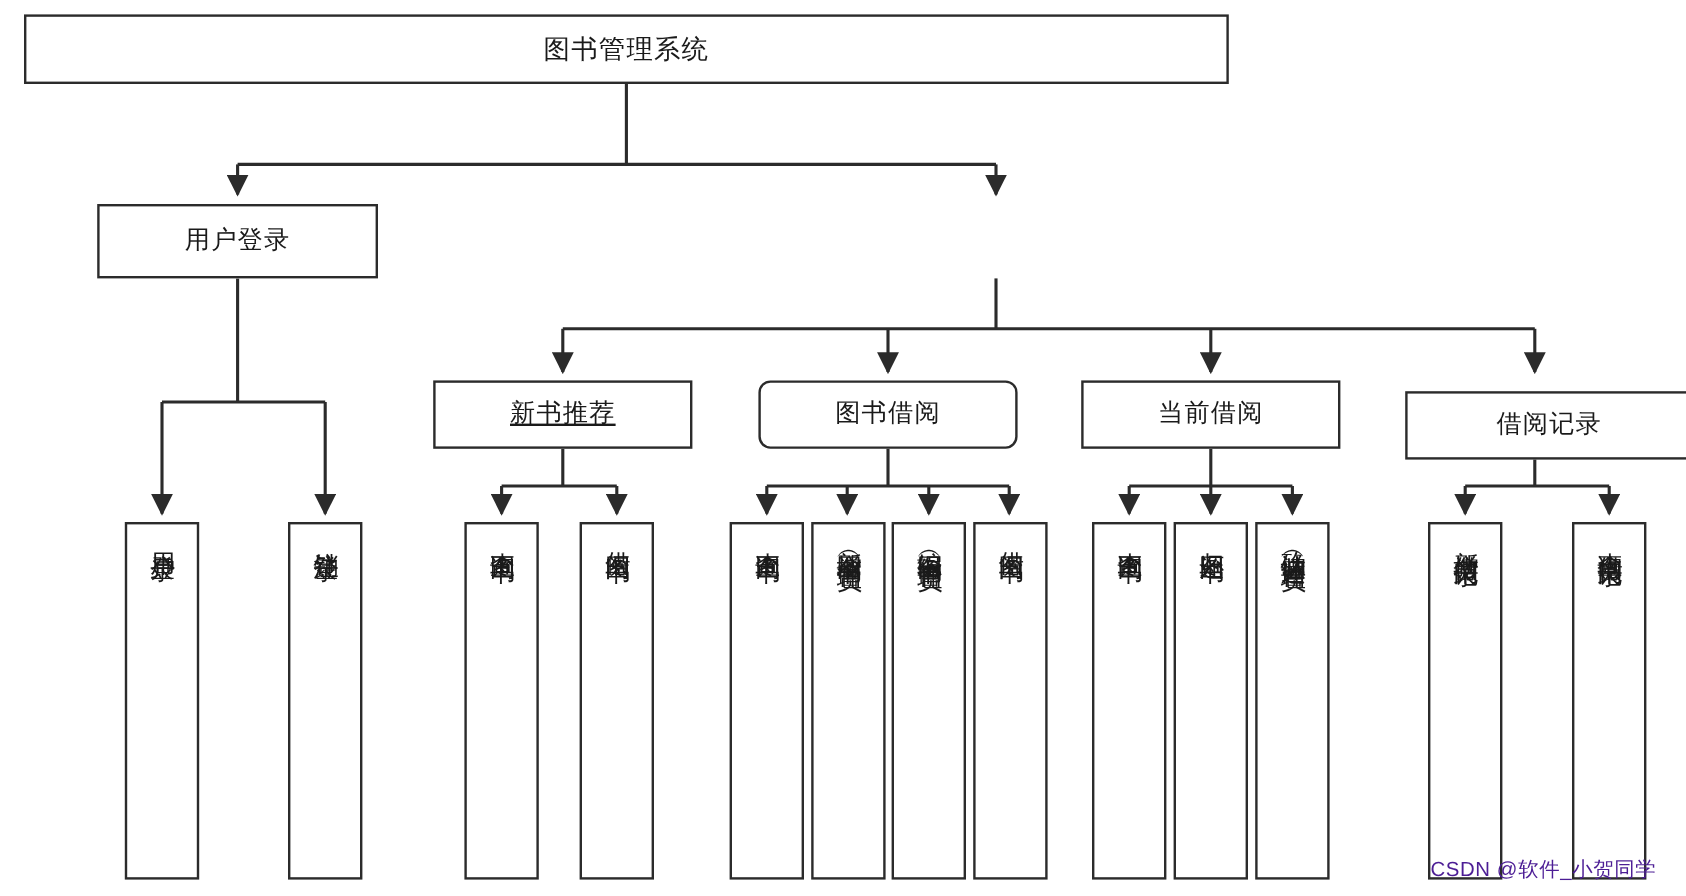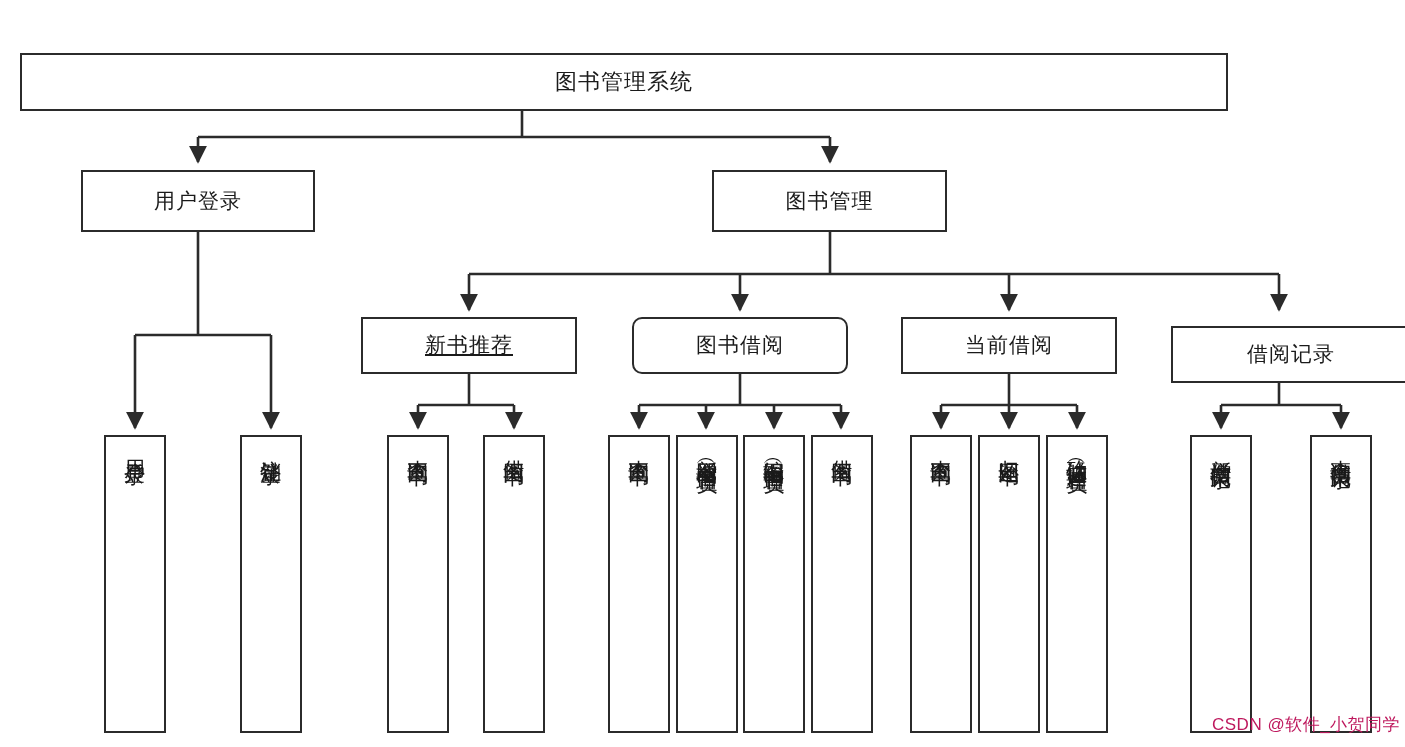"图书管理系统" div.node { margin-top: 41px -> none; width: 1208px -> 1004px }
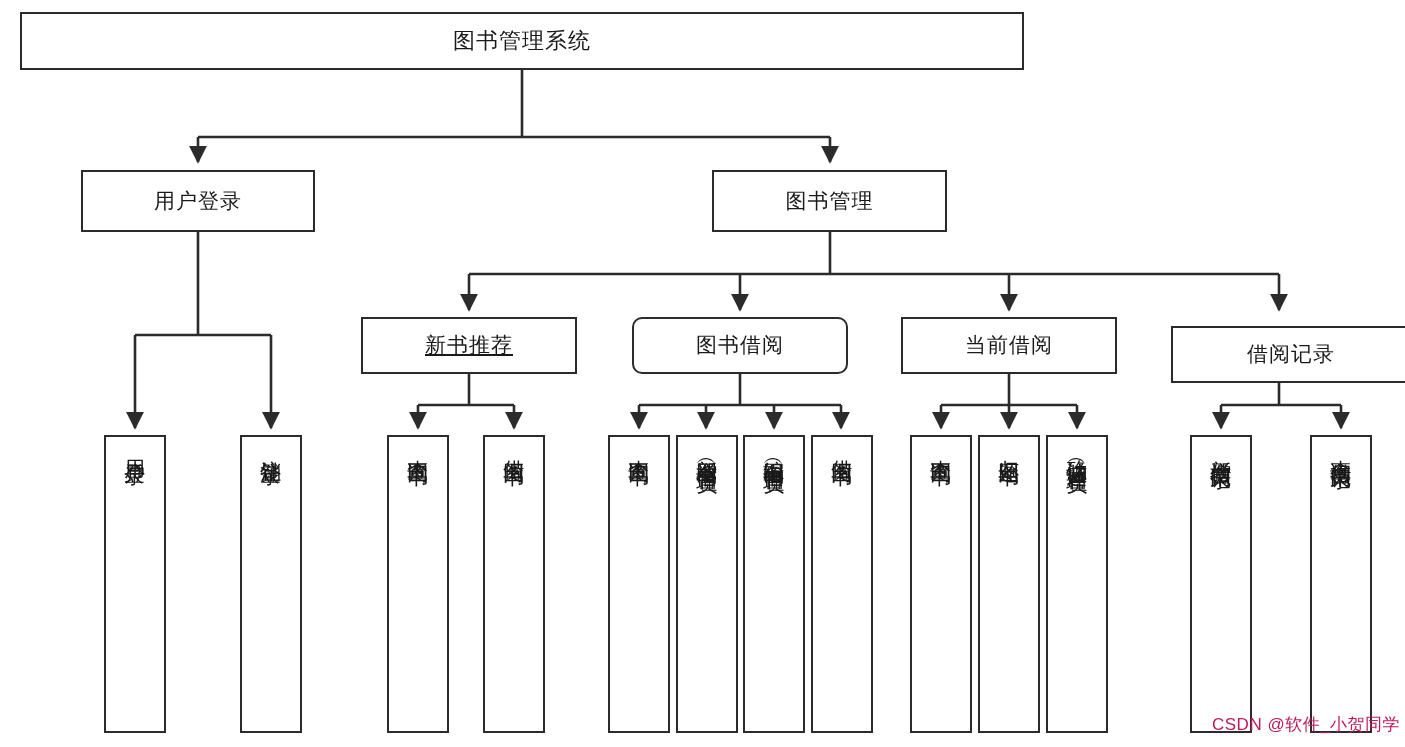"图书管理" div.node { html: <div> <span>图书管理</span> </div> -> none }
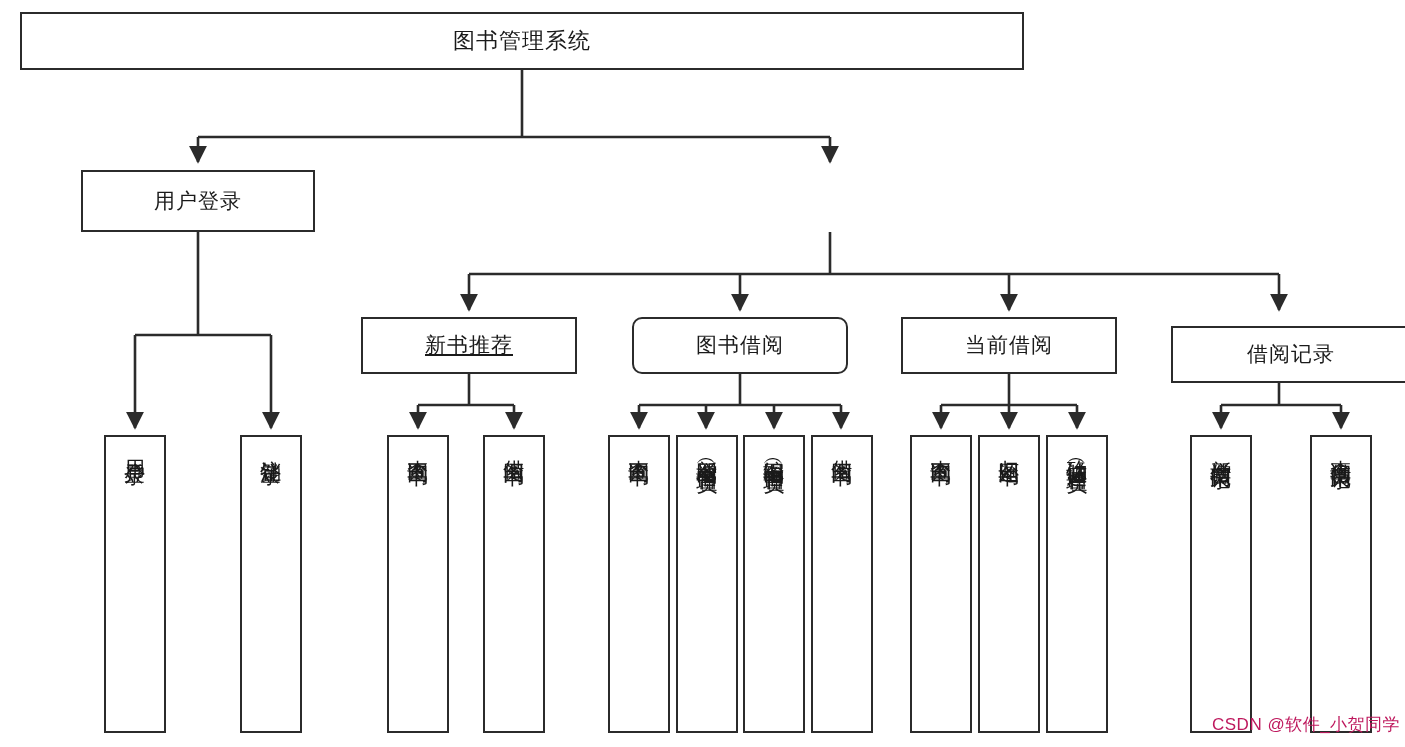"CSDN @软件_小贺同学" .watermark { color: #be185d -> #4c1d95; padding-left: 20px -> none }
